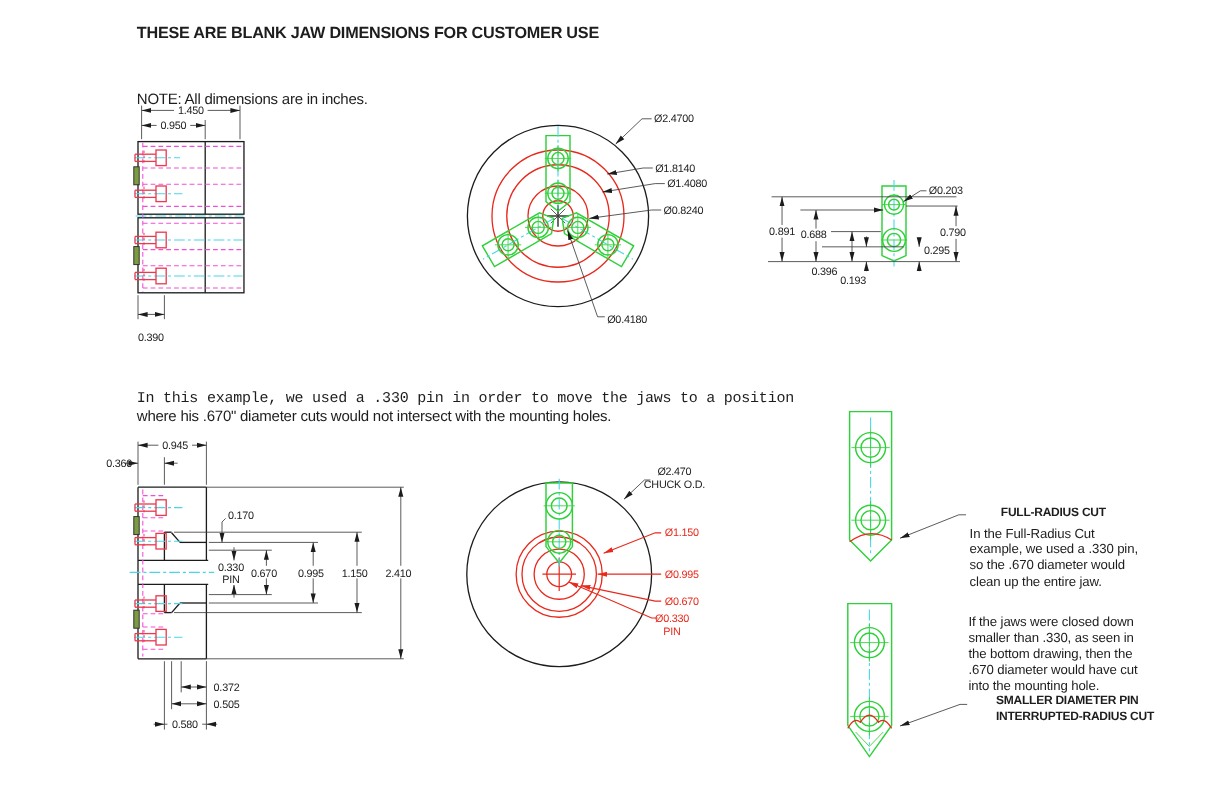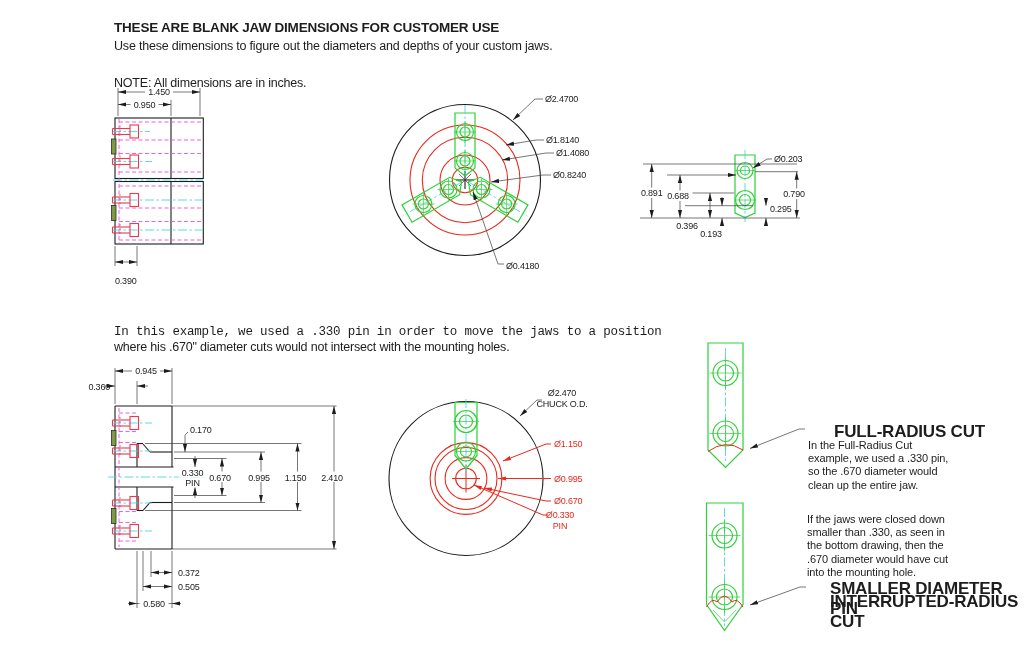"Use these dimensions to figure" div.txt { html: <div>Use these dimensions to figure out the diameters and depths of your custom jaws.</div> -> none }
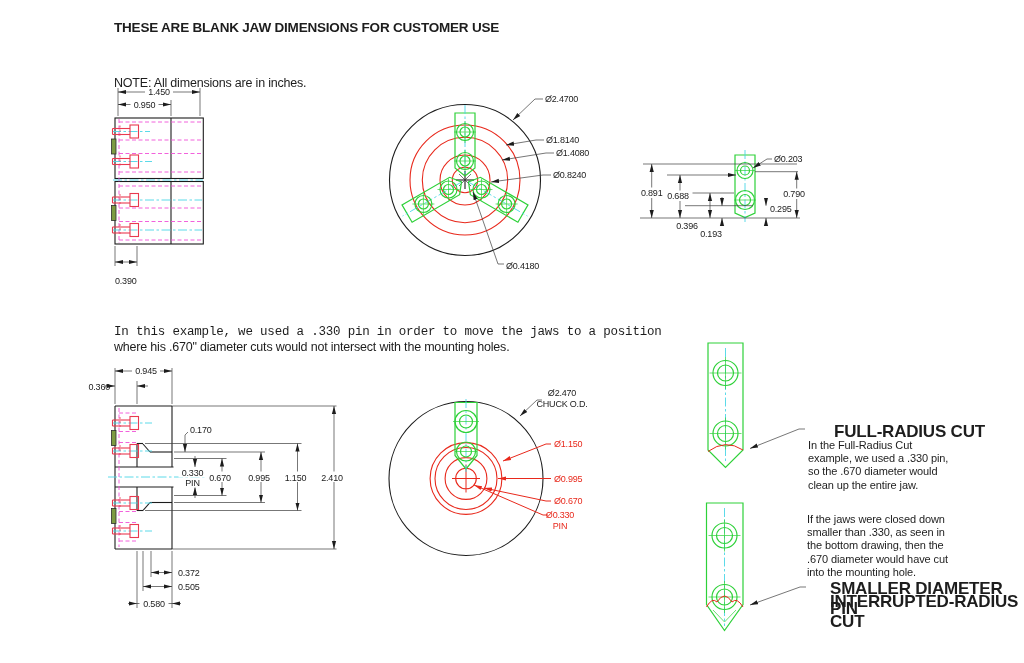"FULL-RADIUS CUT" .rc-title { font-size: 17px -> 10px }
